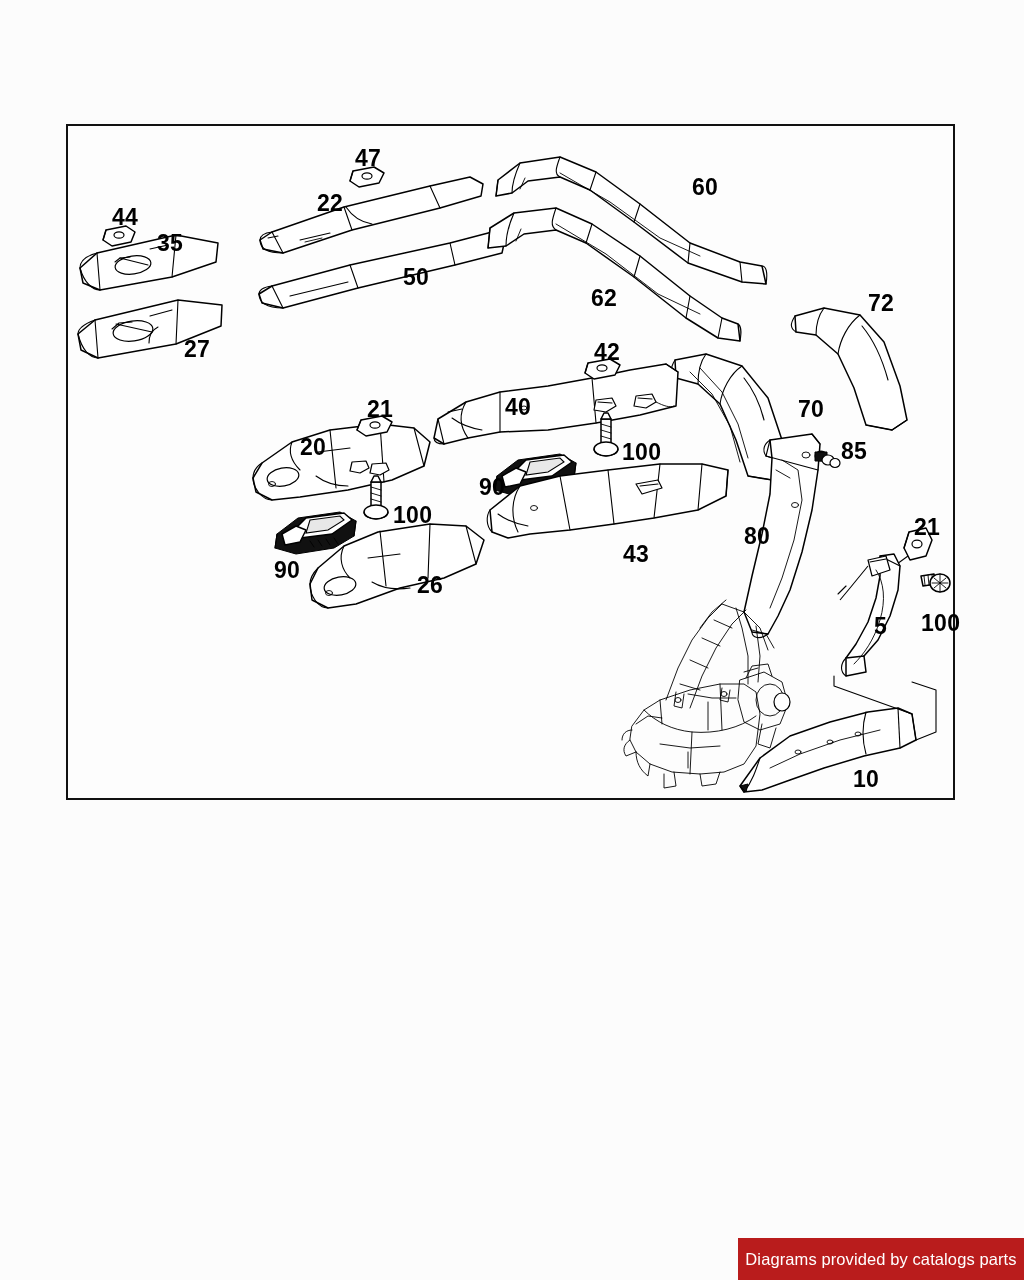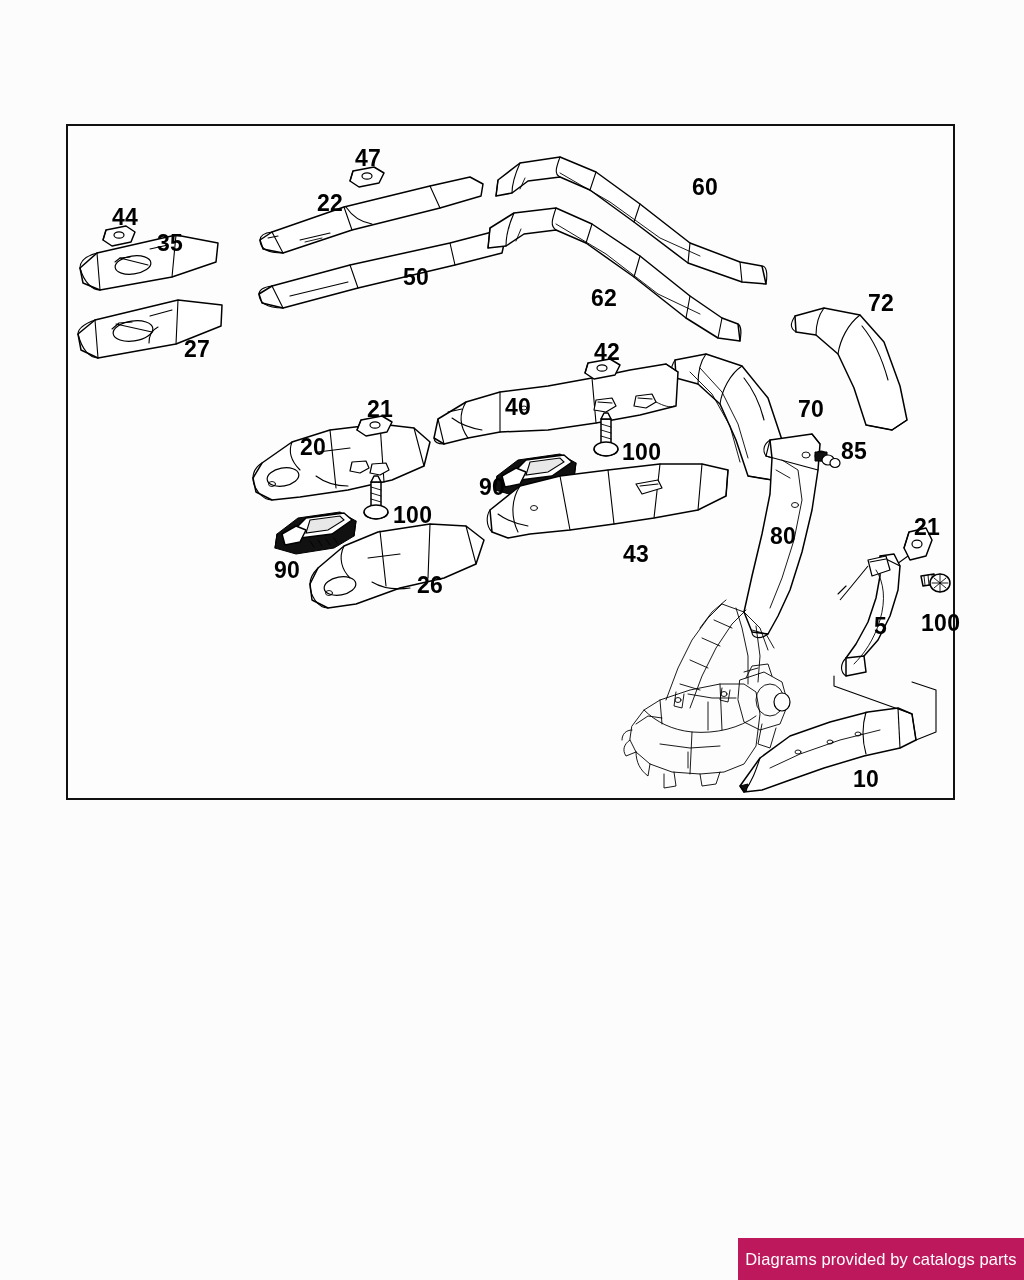"80" div.lbl { left: 770px -> 744px }
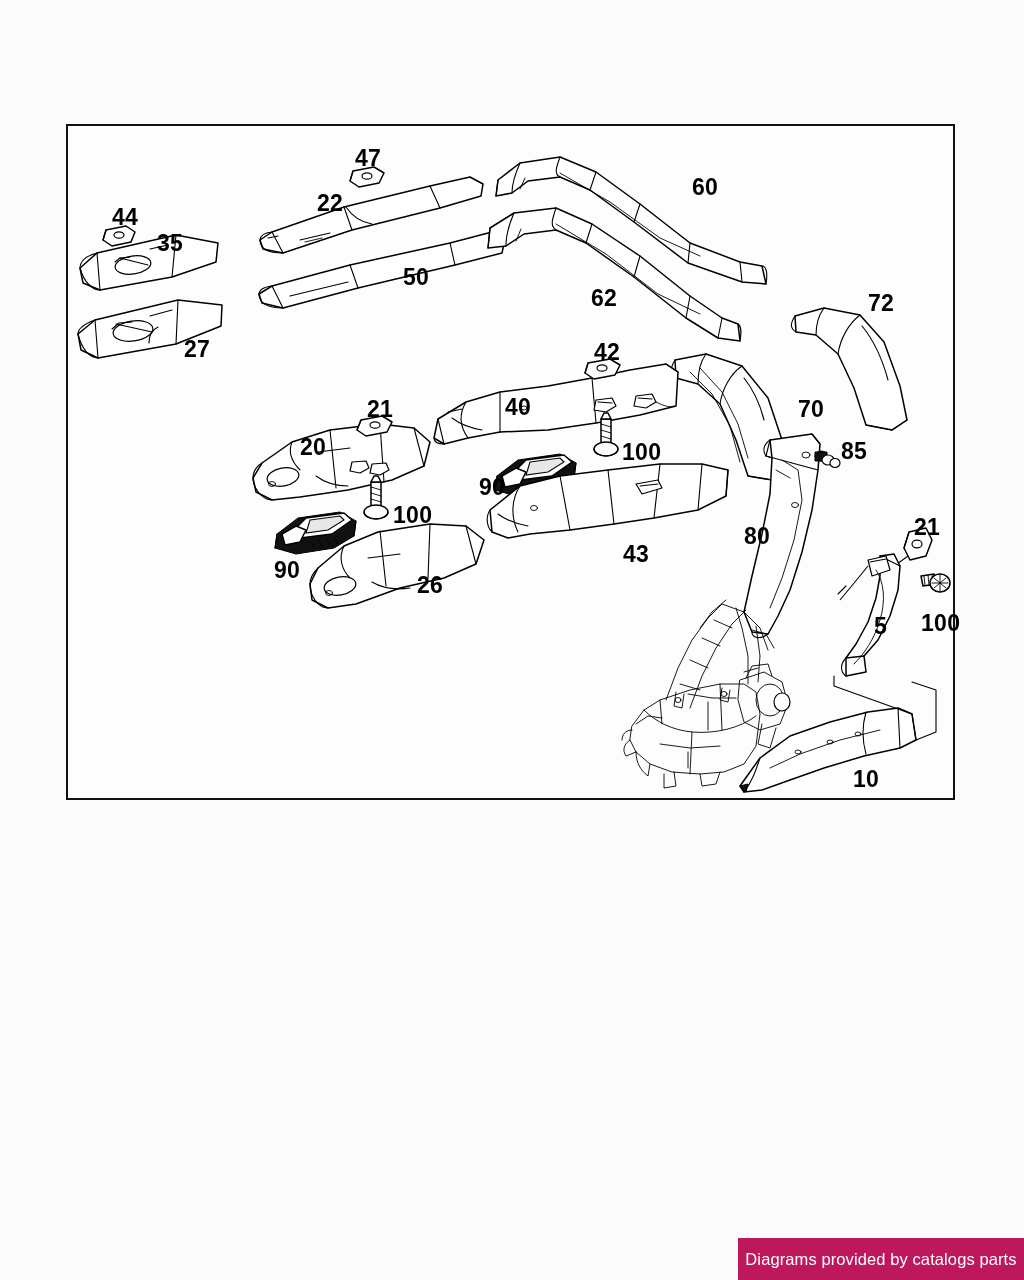"Diagrams provided by catalogs parts" #watermark { background: #be185d -> #b91c1c }
